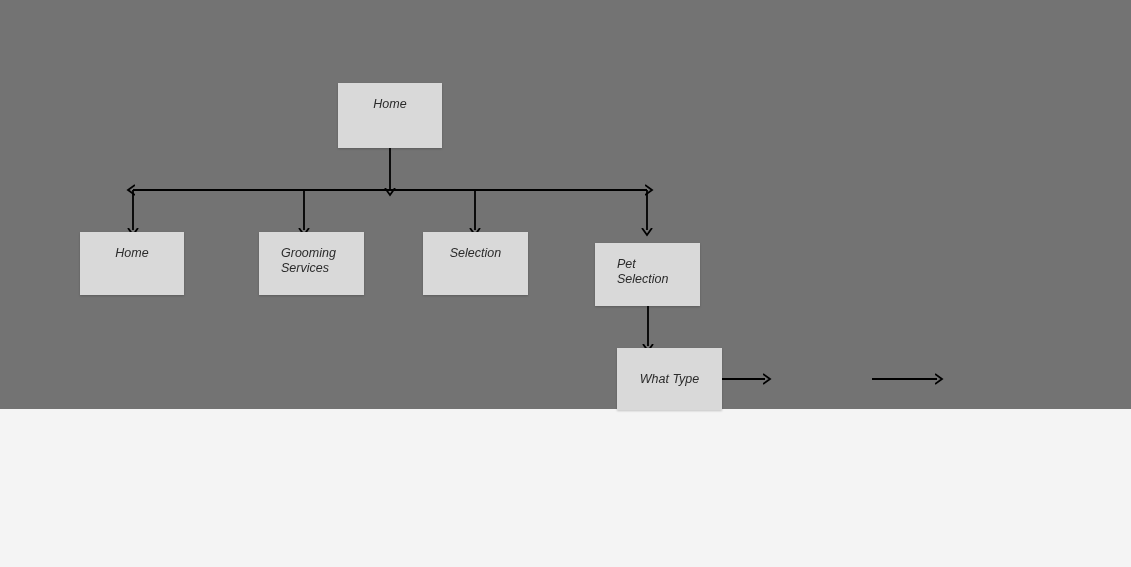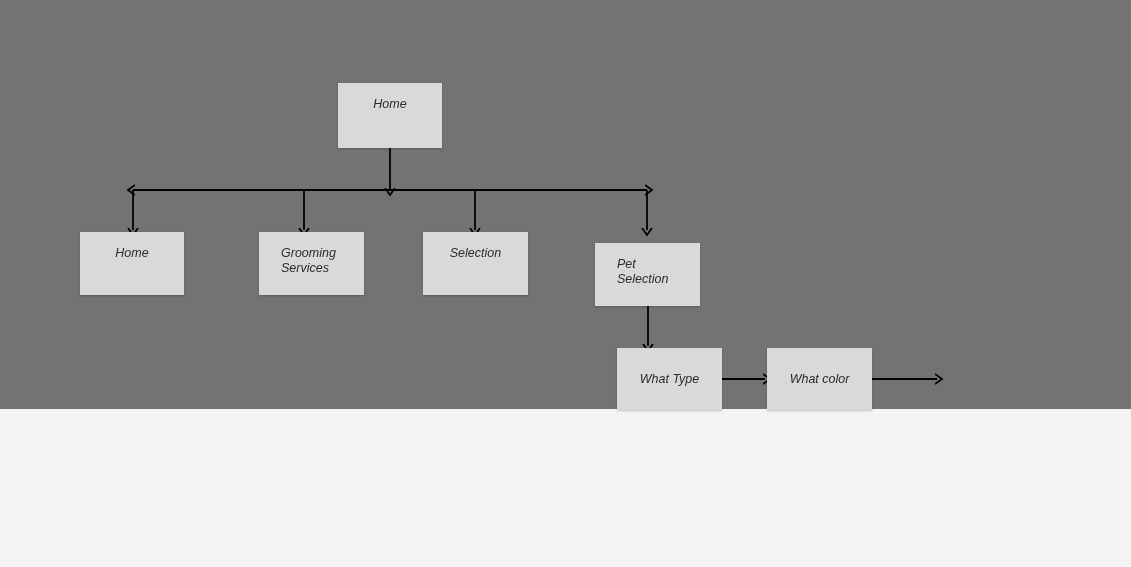"What color" div.node { html: <div> <span>What color</span> </div> -> none }
